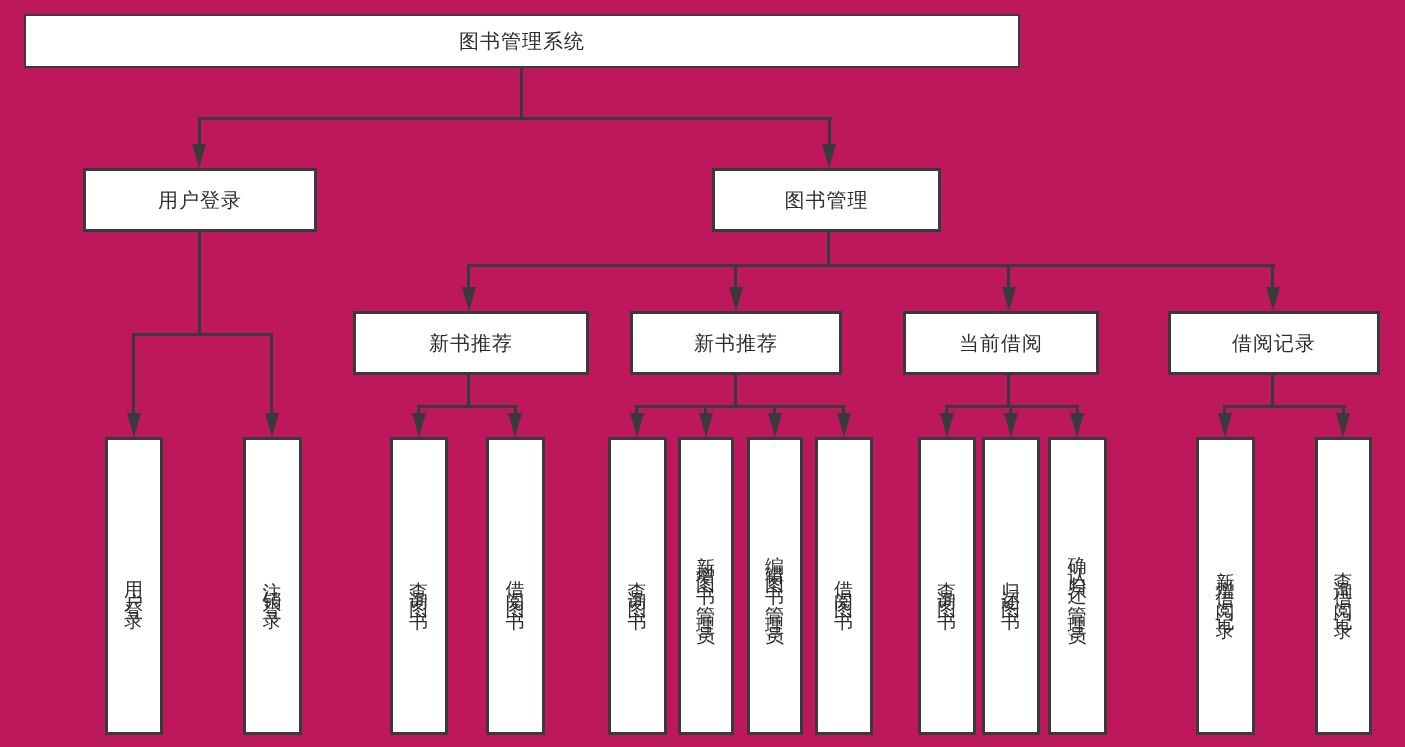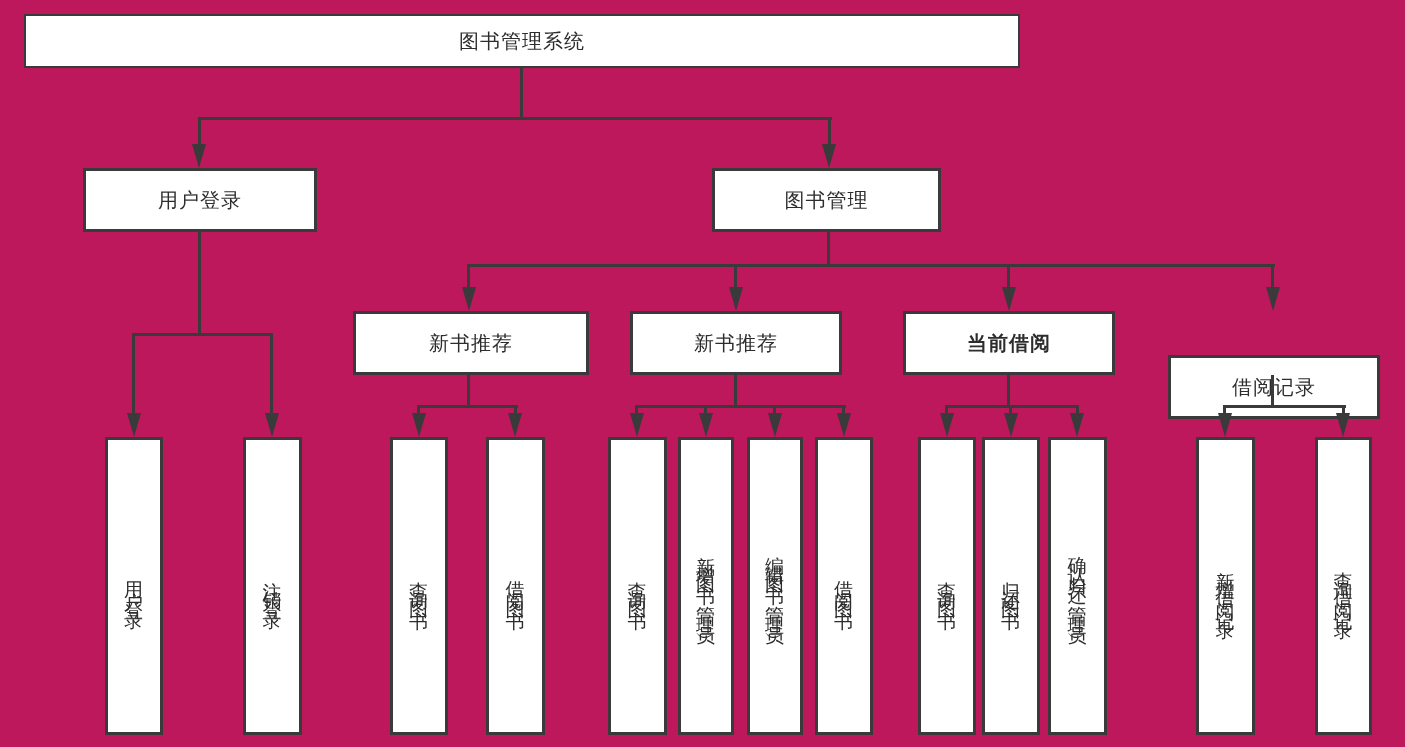"当前借阅" div.box { font-weight: bold -> none; width: 212px -> 196px }
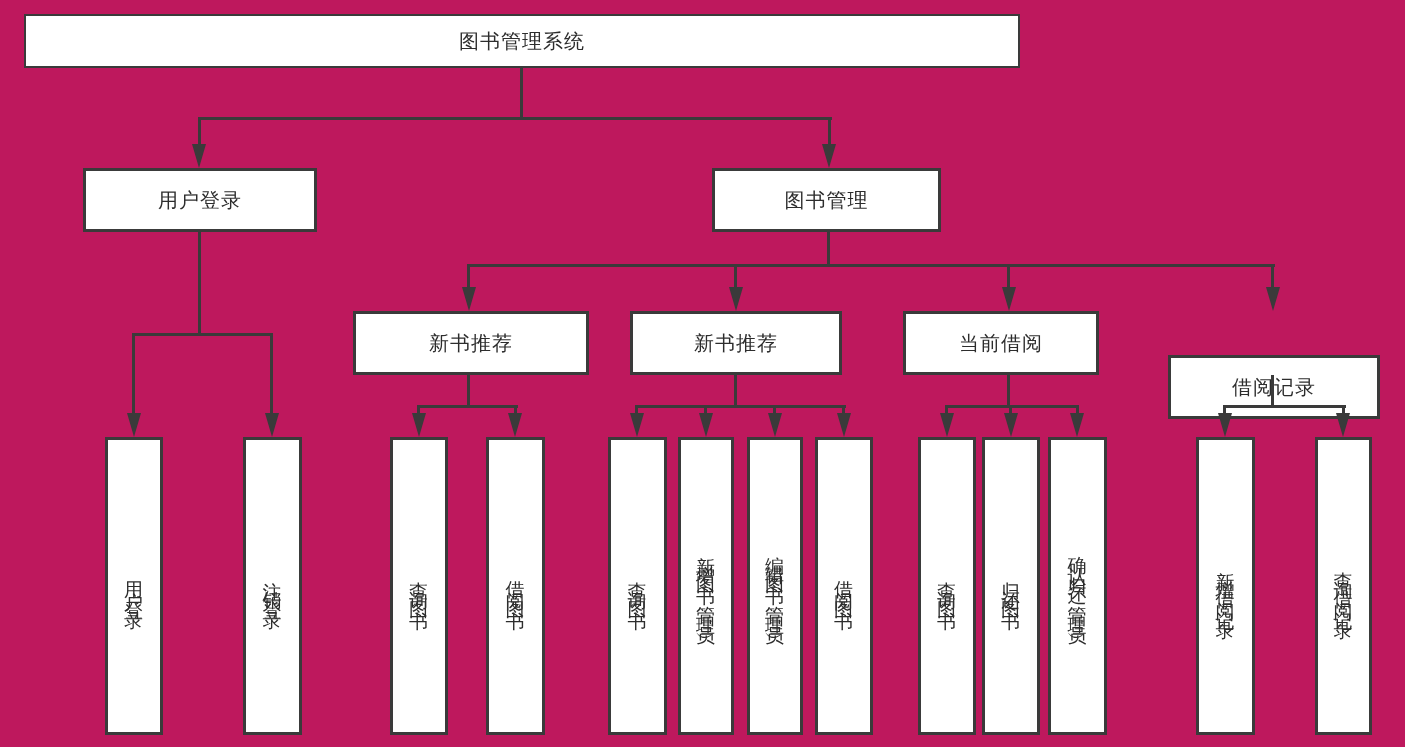"借阅记录" div.box { margin-top: 44px -> none }
